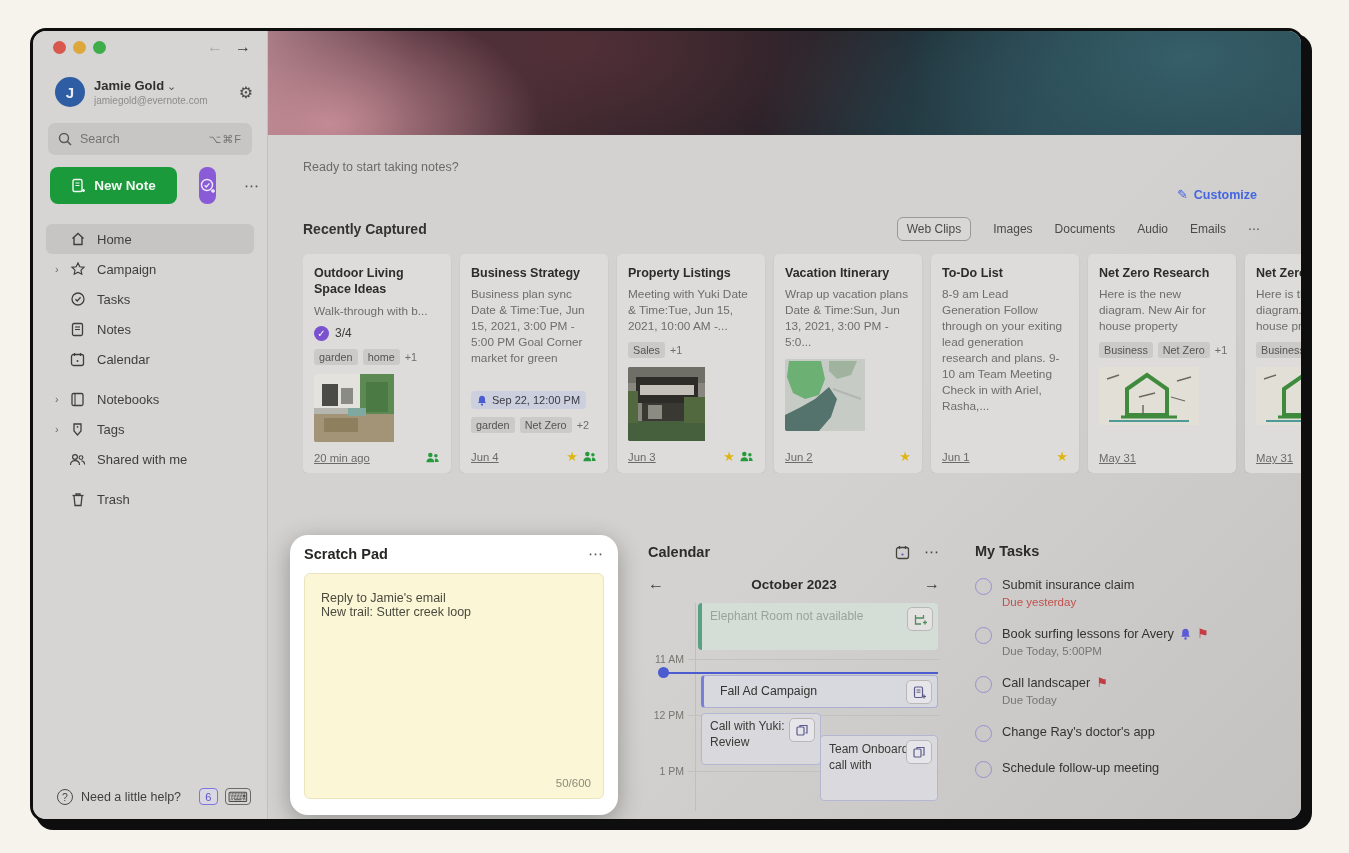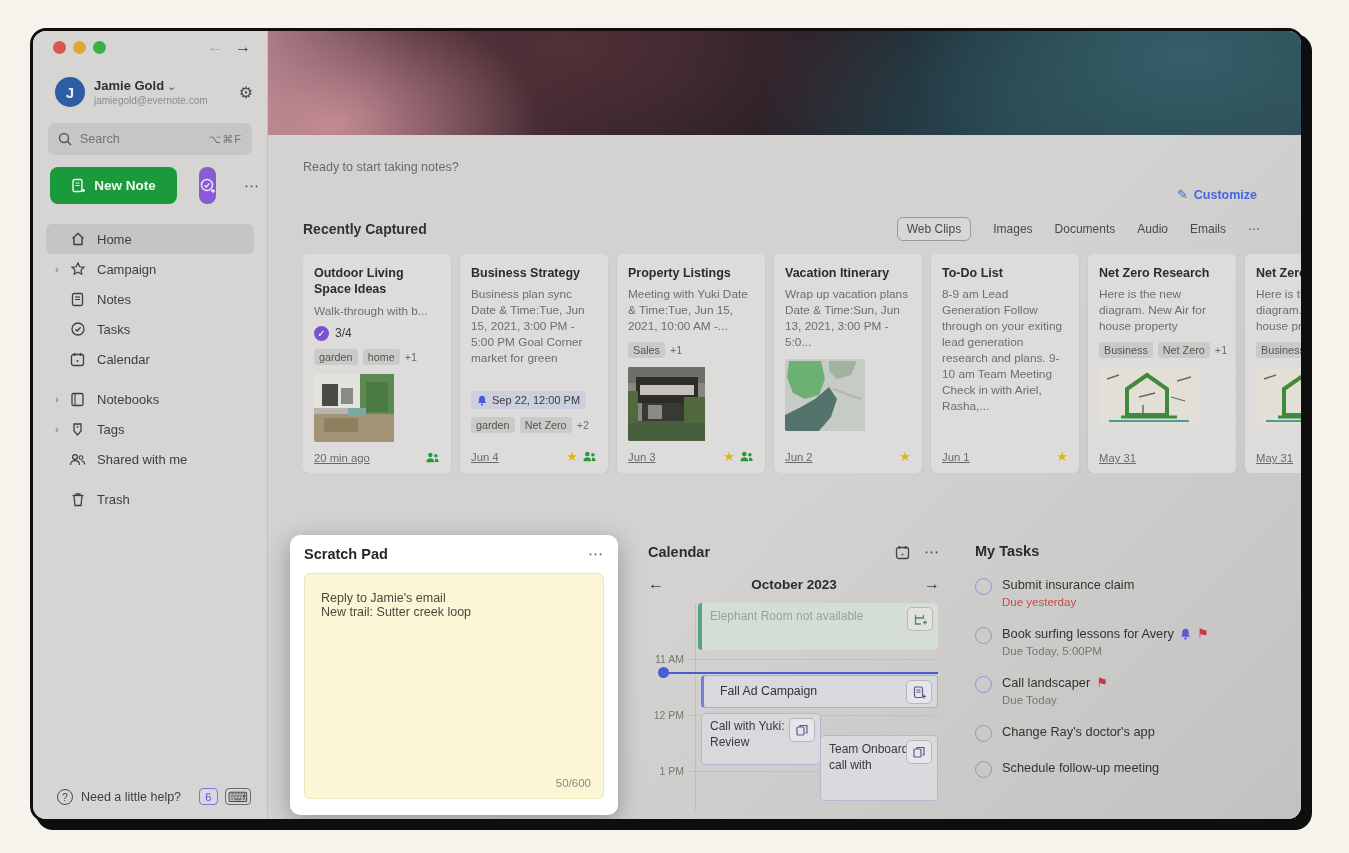"Notes" div.sb-item { order: before "Tasks" -> after "Tasks" }
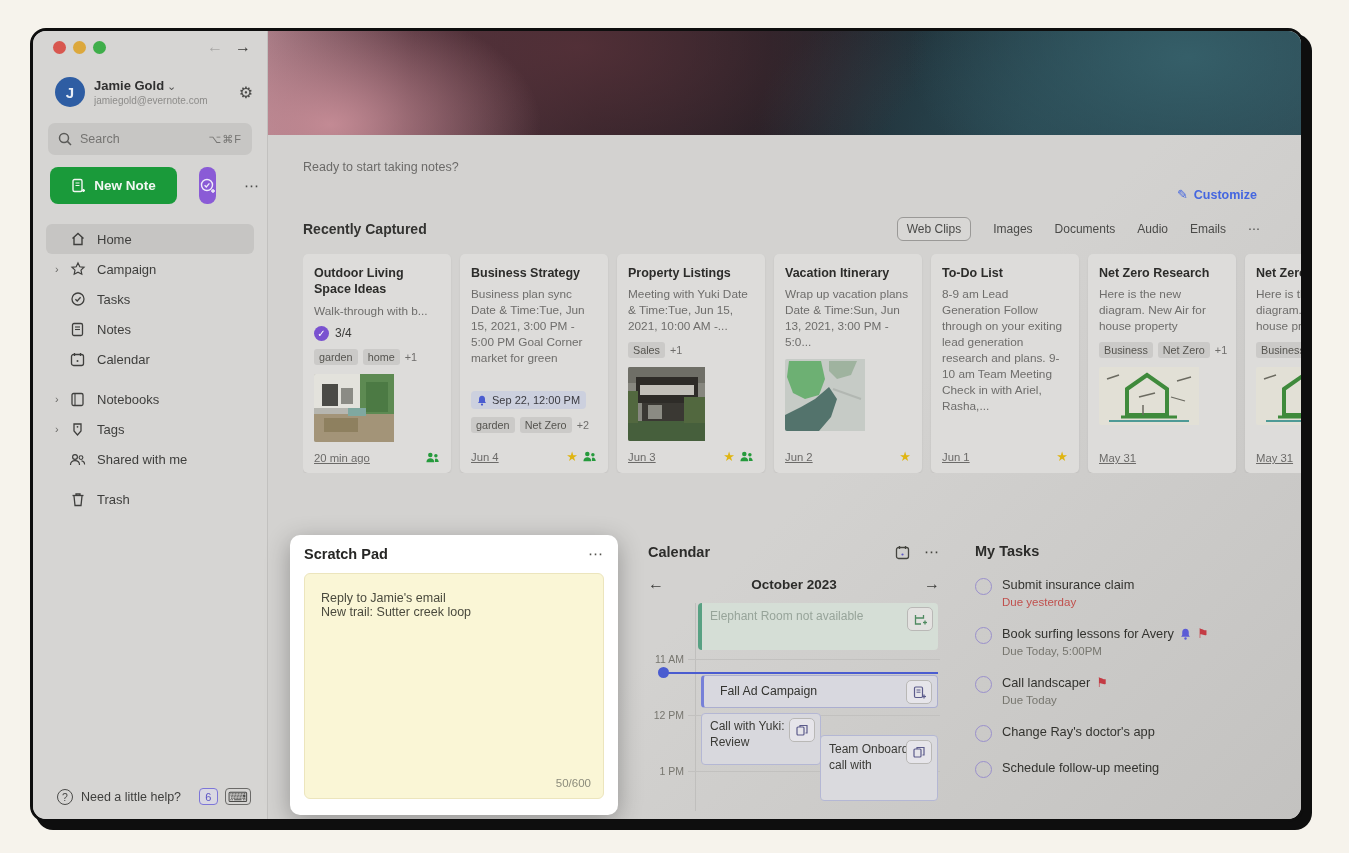"Scratch Pad" .scratch { border-radius: 10px -> 18px }
